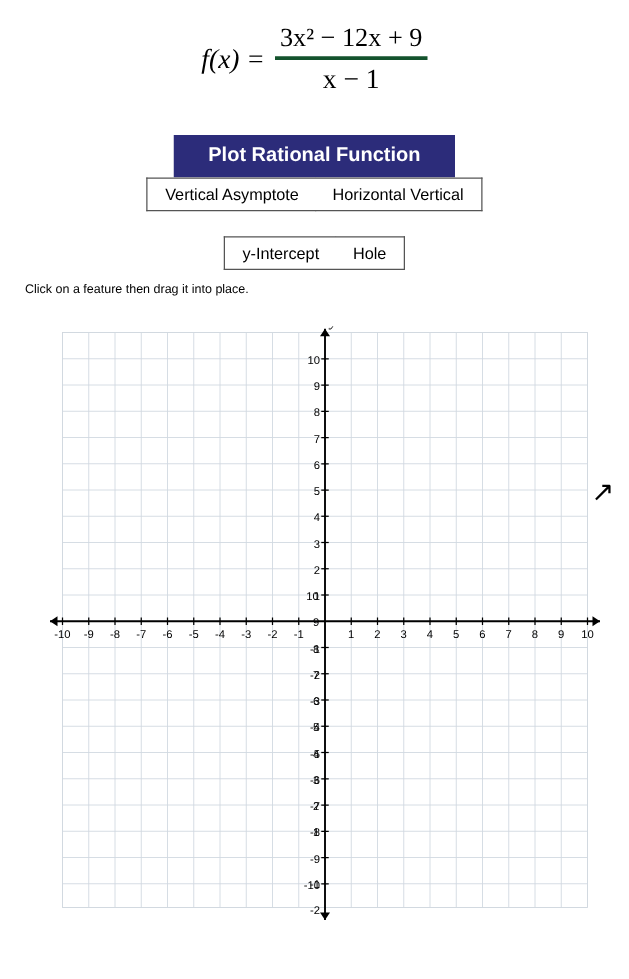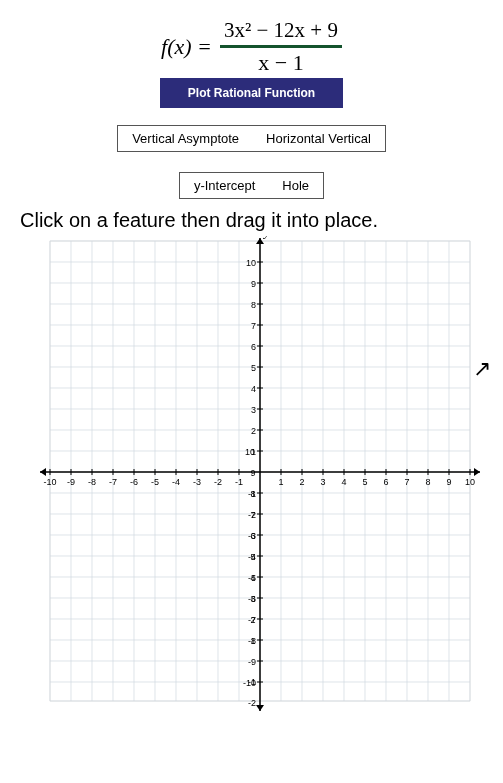"f(x) =" .formula-container { margin-bottom: 2px -> 32px }
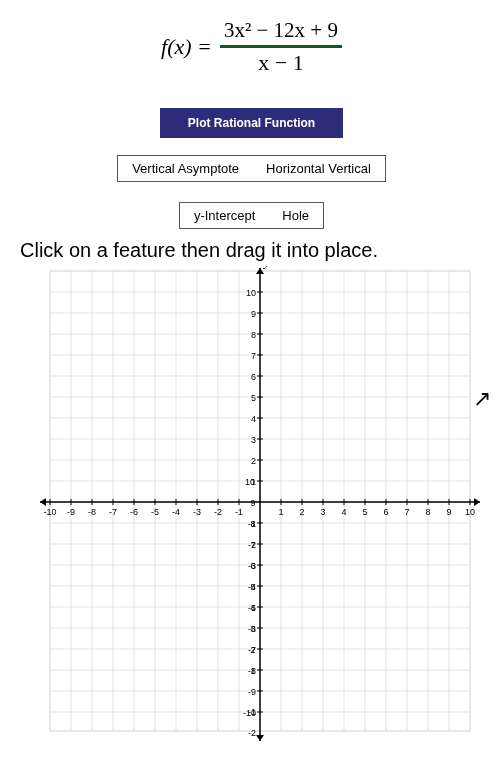"Plot Rational Function" .plot-button { font-size: 12px -> 16px; margin-bottom: 17px -> 0 }
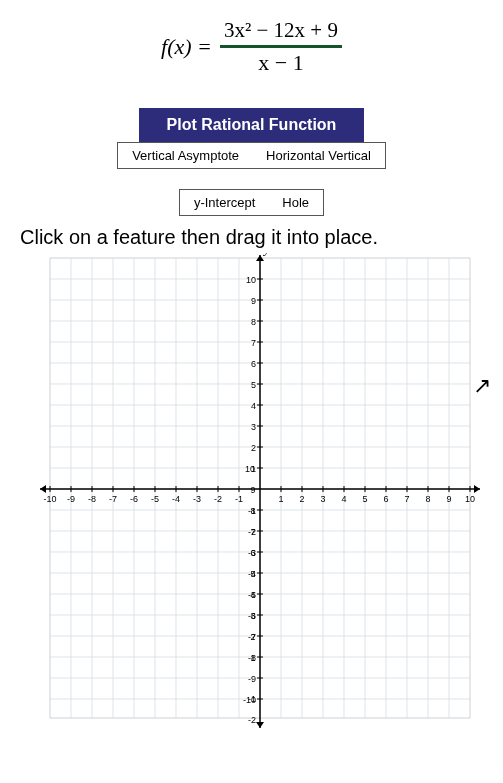"Click on a feature then" .instruction { font-size: 20px -> 10px; margin-bottom: 4px -> 24px }
